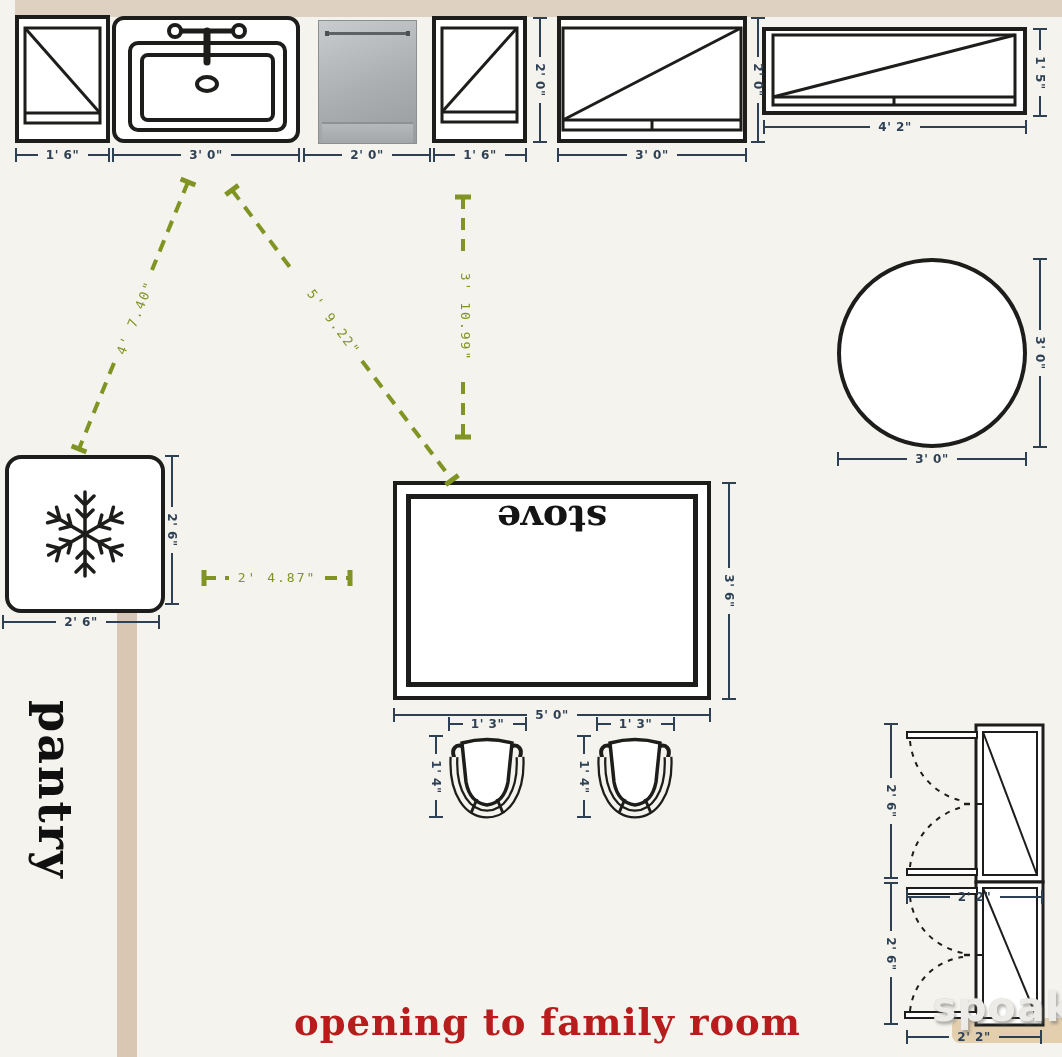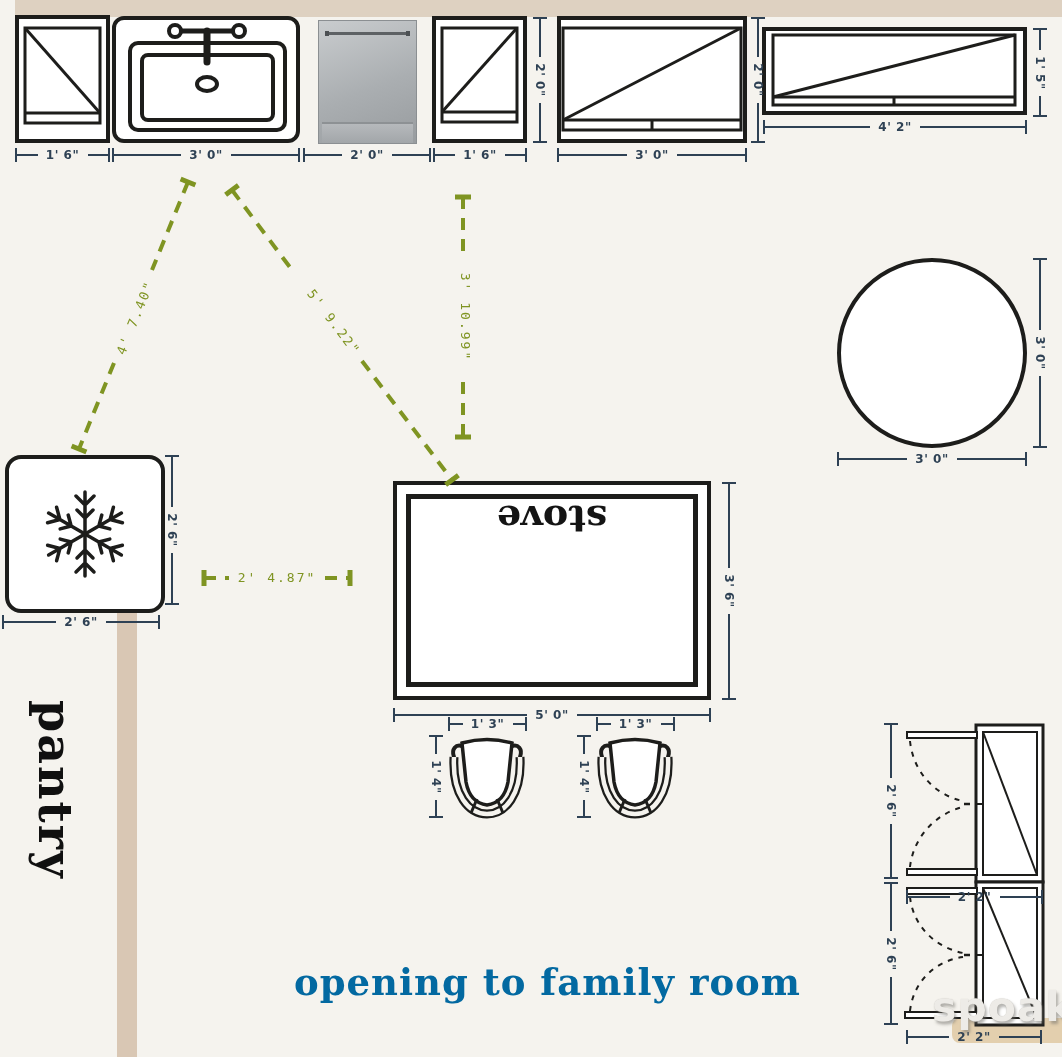"opening to family room" .opening { color: #0369a1 -> #b91c1c; top: 960px -> 1000px }
